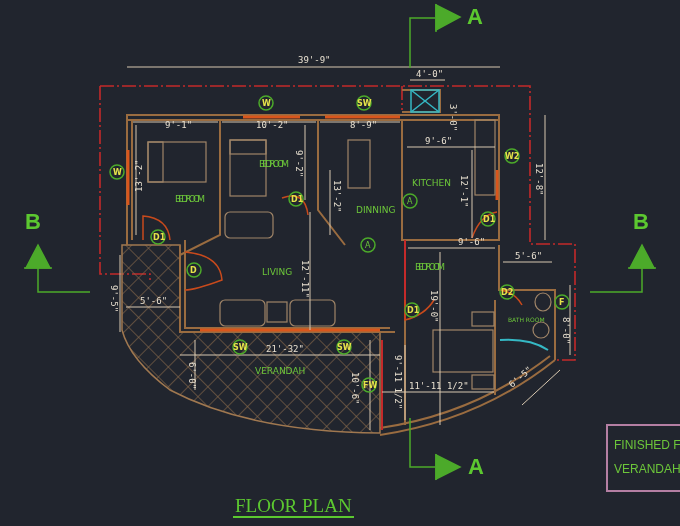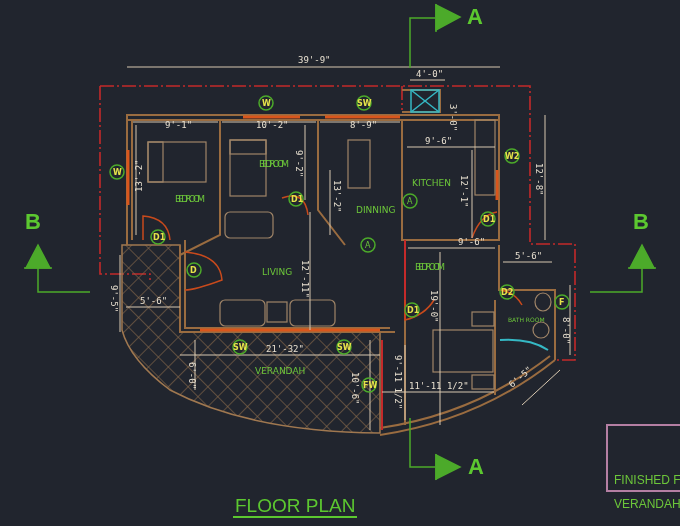"FINISHED F" .legend div { margin-top: 35px -> none }
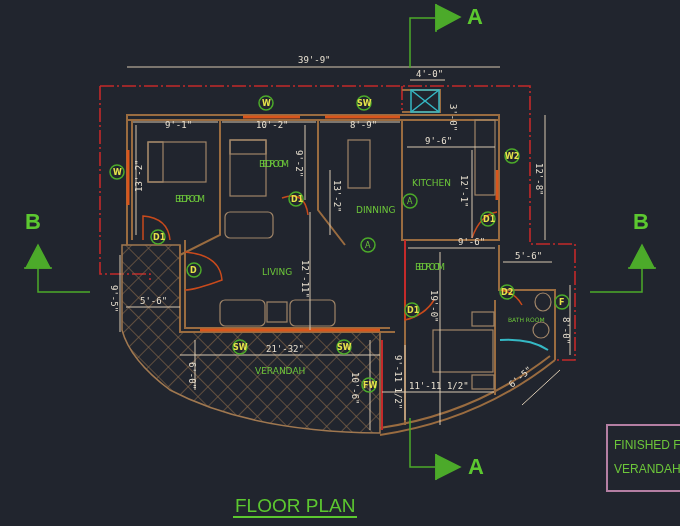"FLOOR PLAN" .title { font-family: Liberation Sans, sans-serif -> Liberation Serif, serif }
